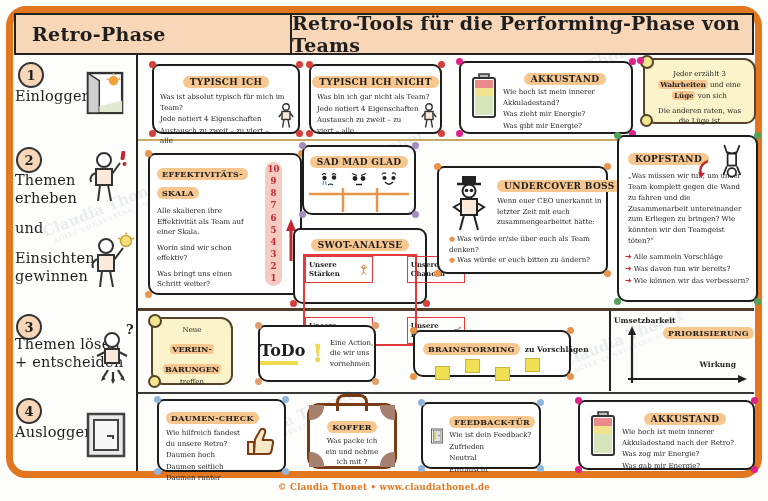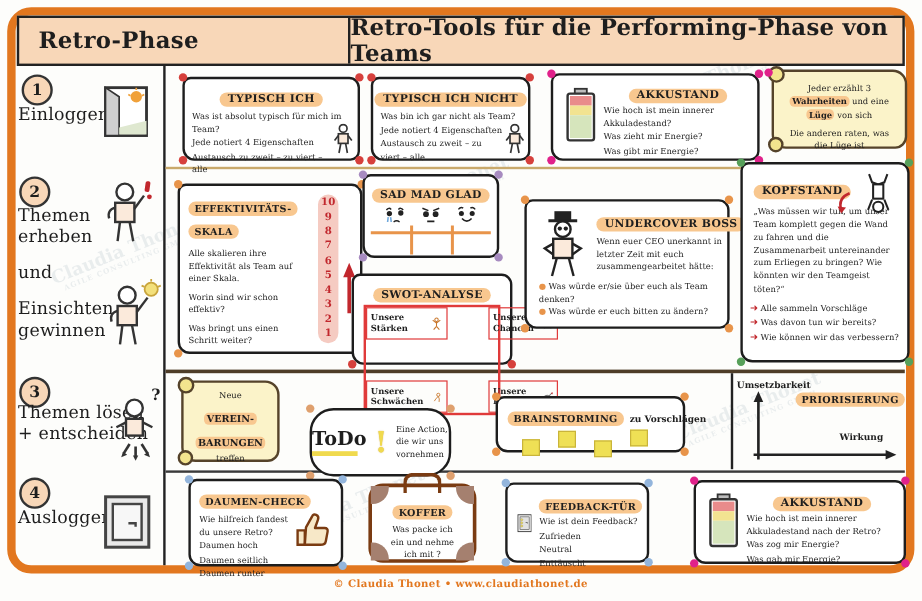"ToDo" div.card { border-radius: 20px -> none; top: 340px -> 325px }
